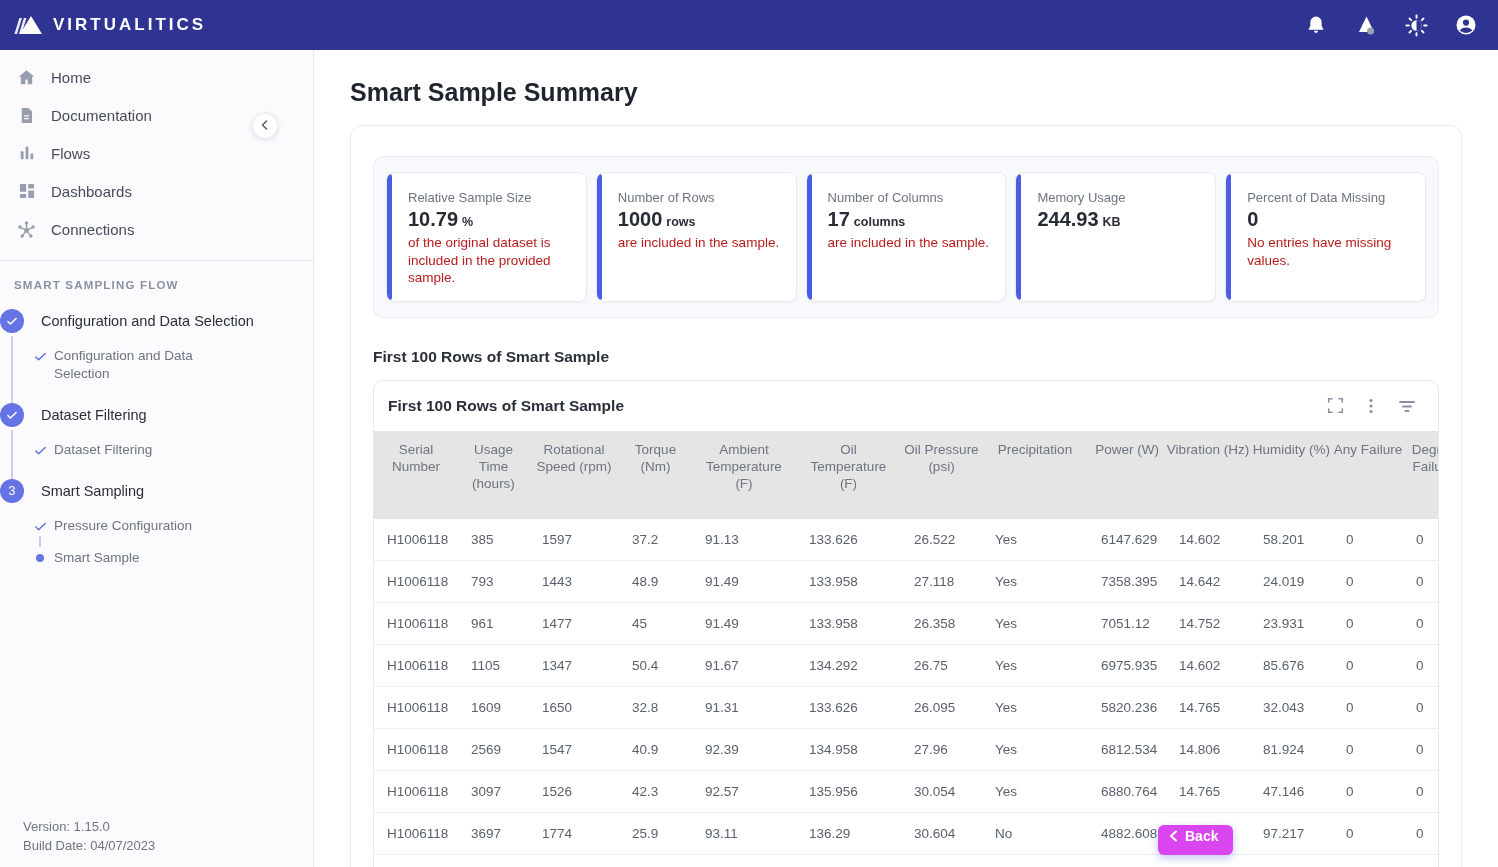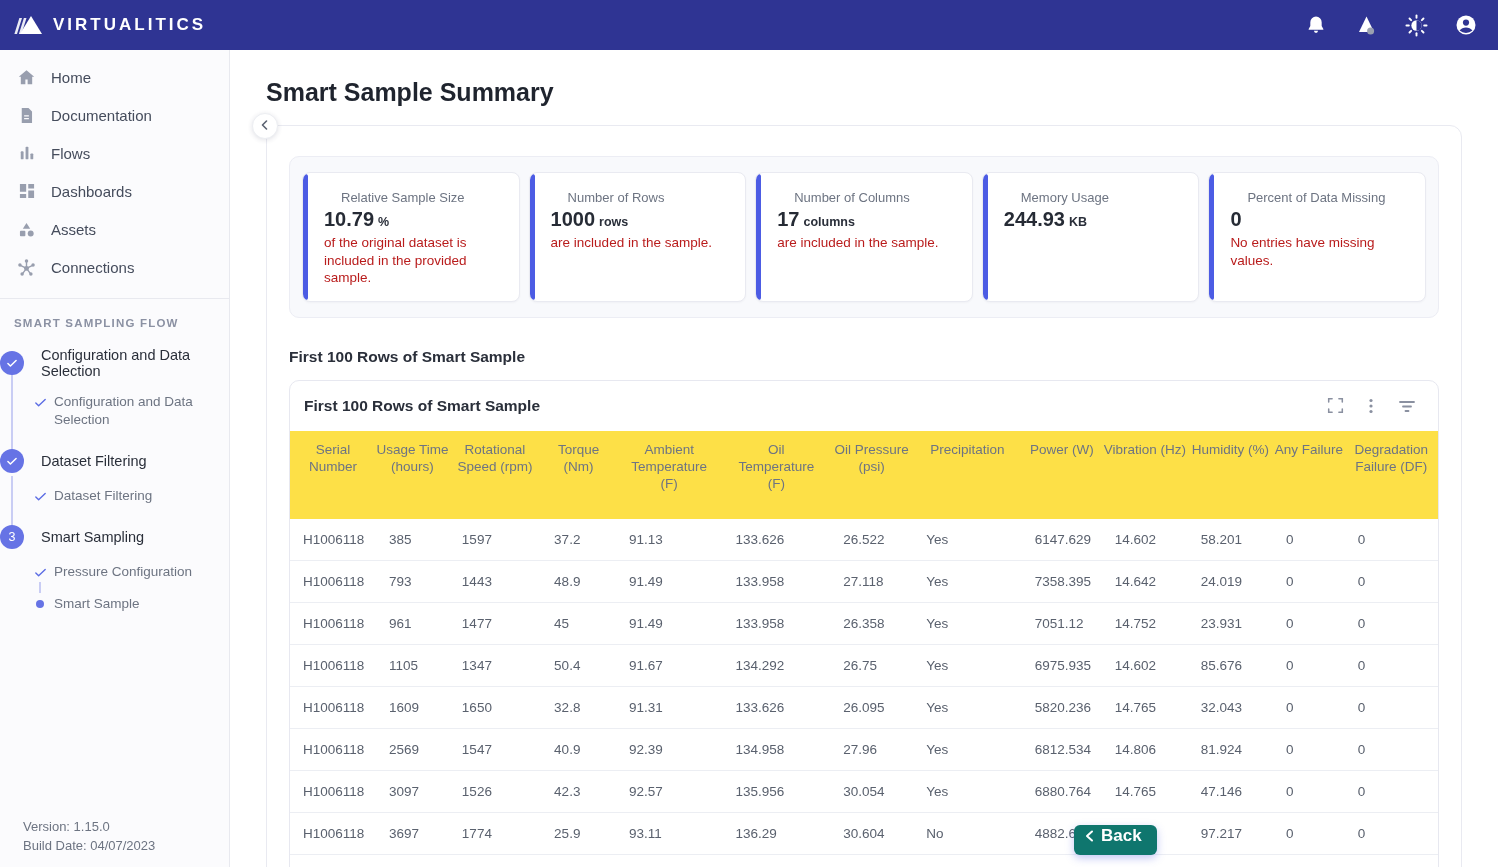"Home" .sidebar { width: 230px -> 314px }
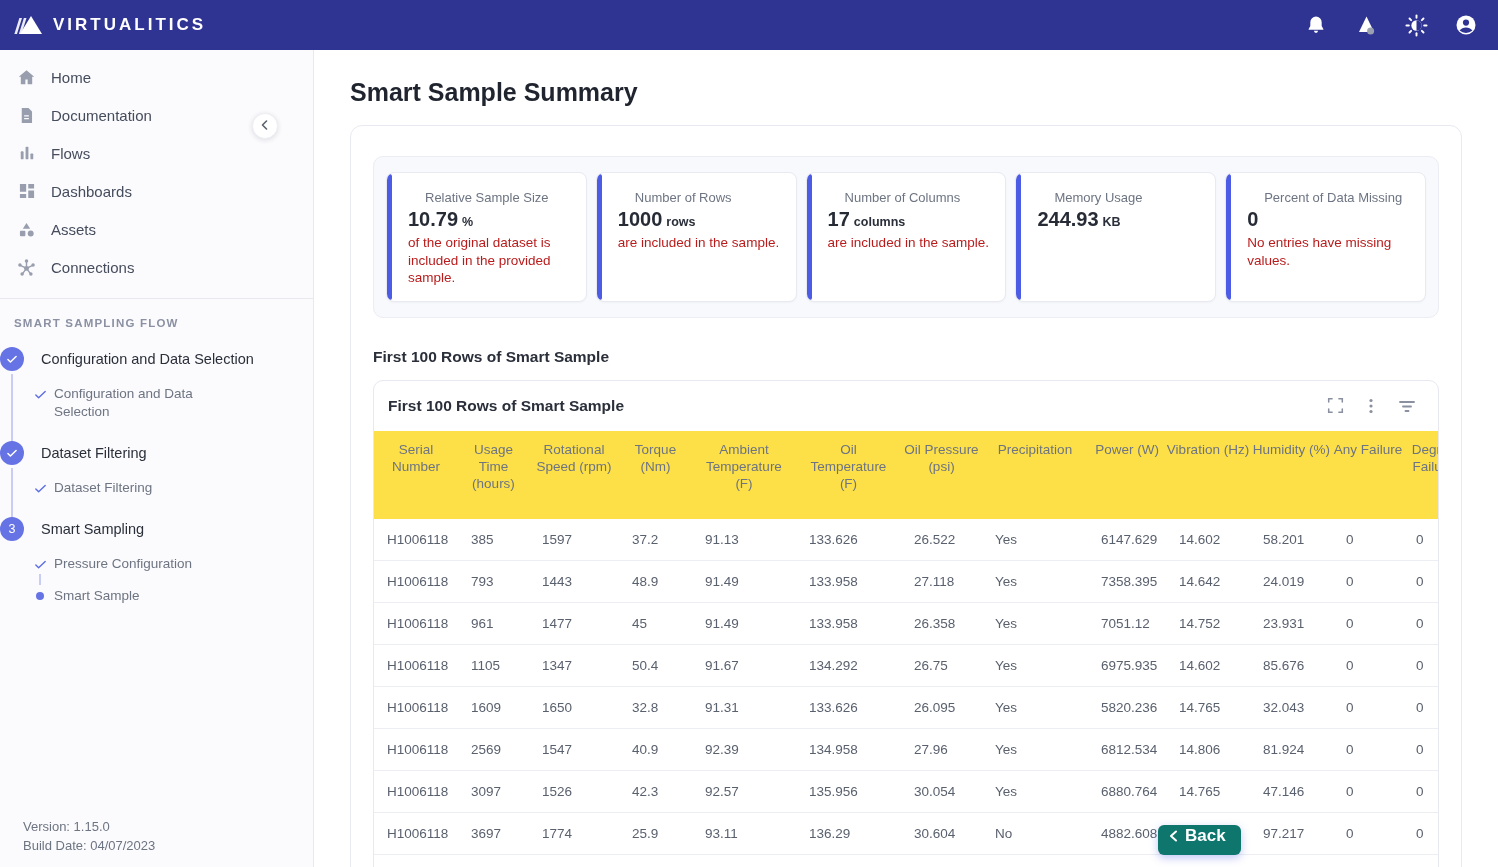"Relative Sample Size" .stat-label { margin-left: 17px -> none }
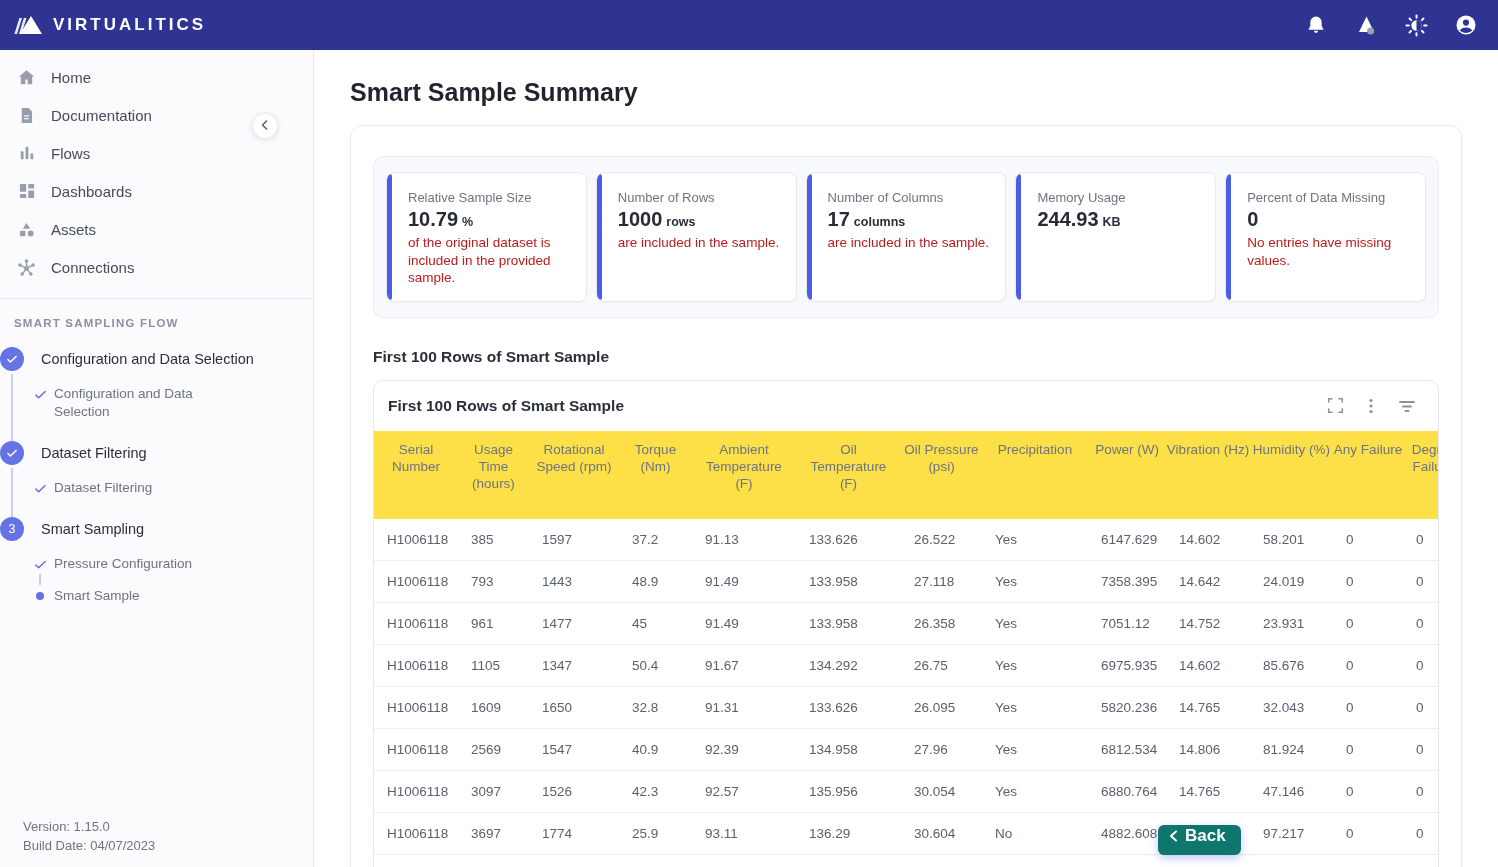"Assets" div.nav-item { html: <div> <span> <svg> <path></path> <rect></rect> <circle></circle> </svg> </span> <span>Assets</span> </div> -> none }
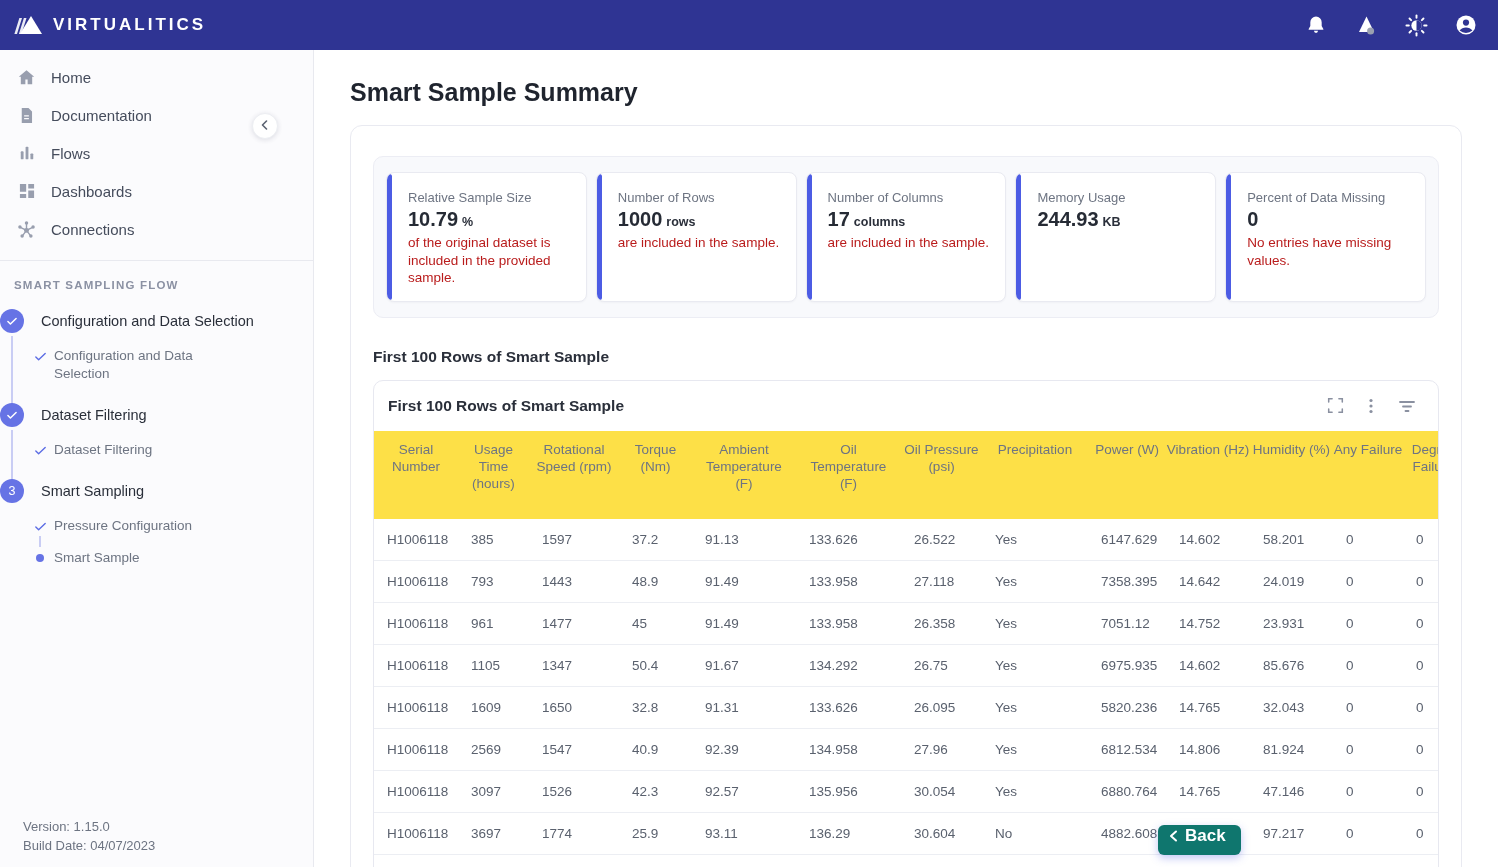"Serial Number" .grid thead th { background: #fde047 -> #e5e5e5 }
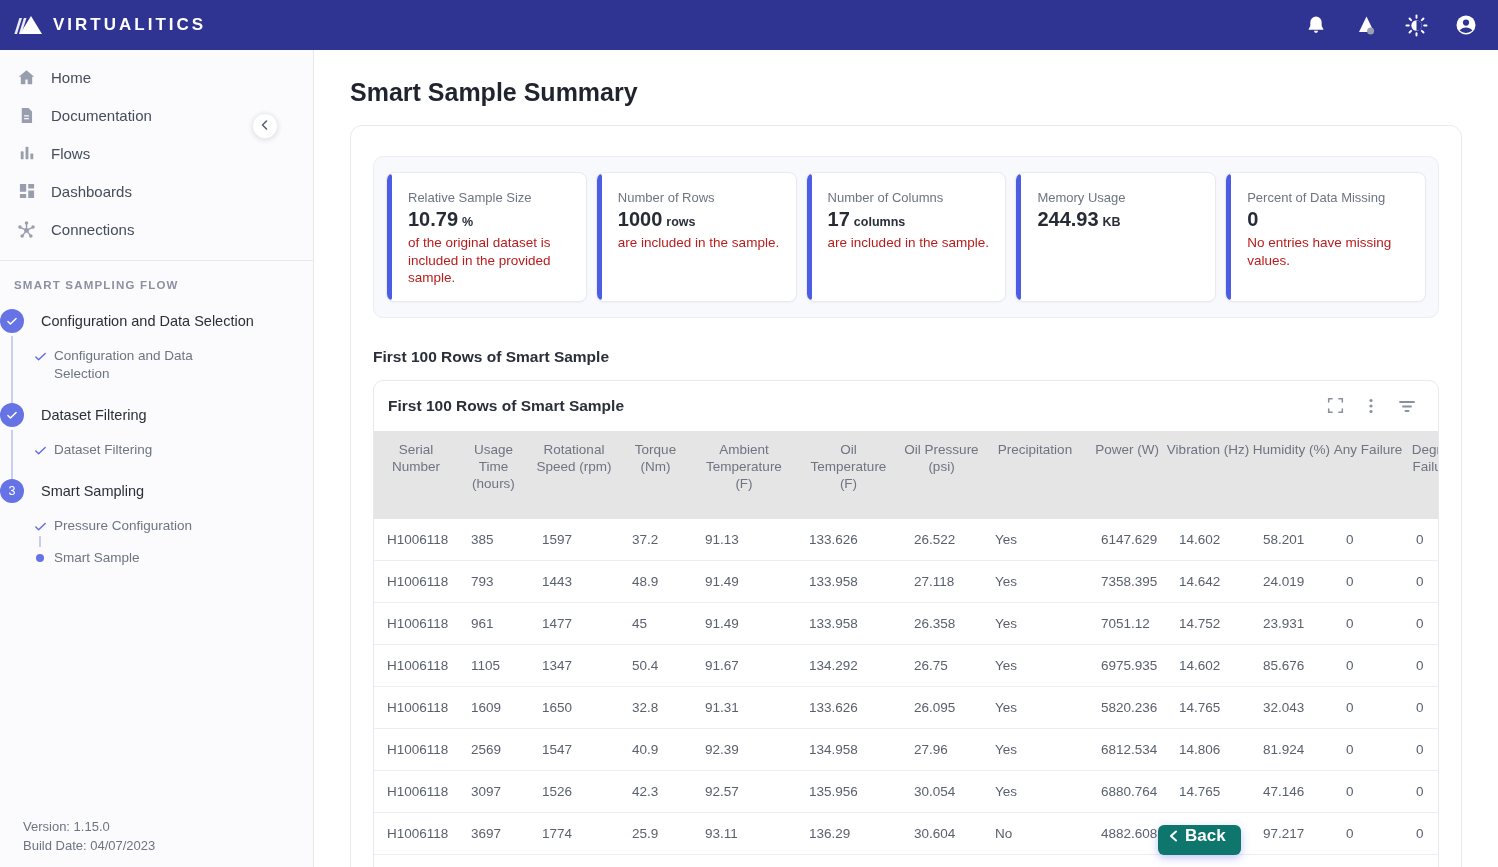"Back" .back-btn { background: #0f766e -> #d946ef; font-size: 17px -> 14px }
